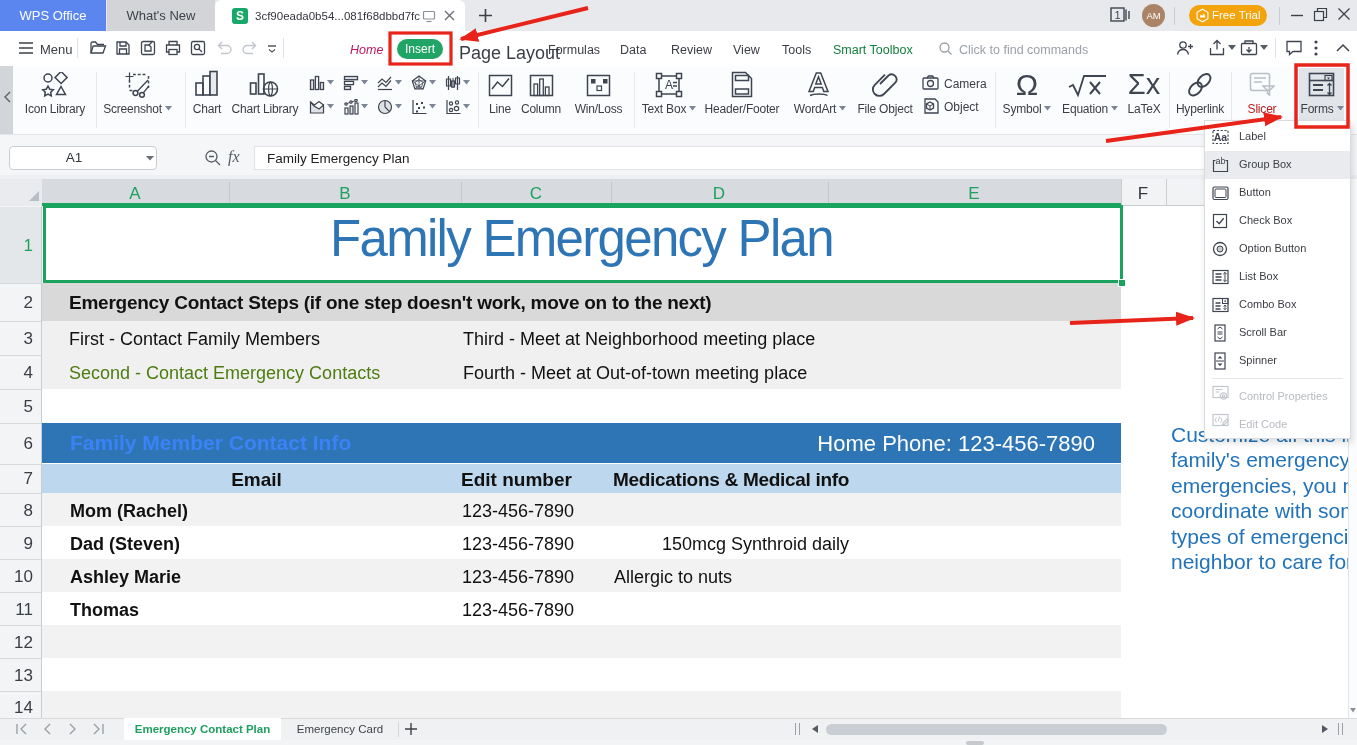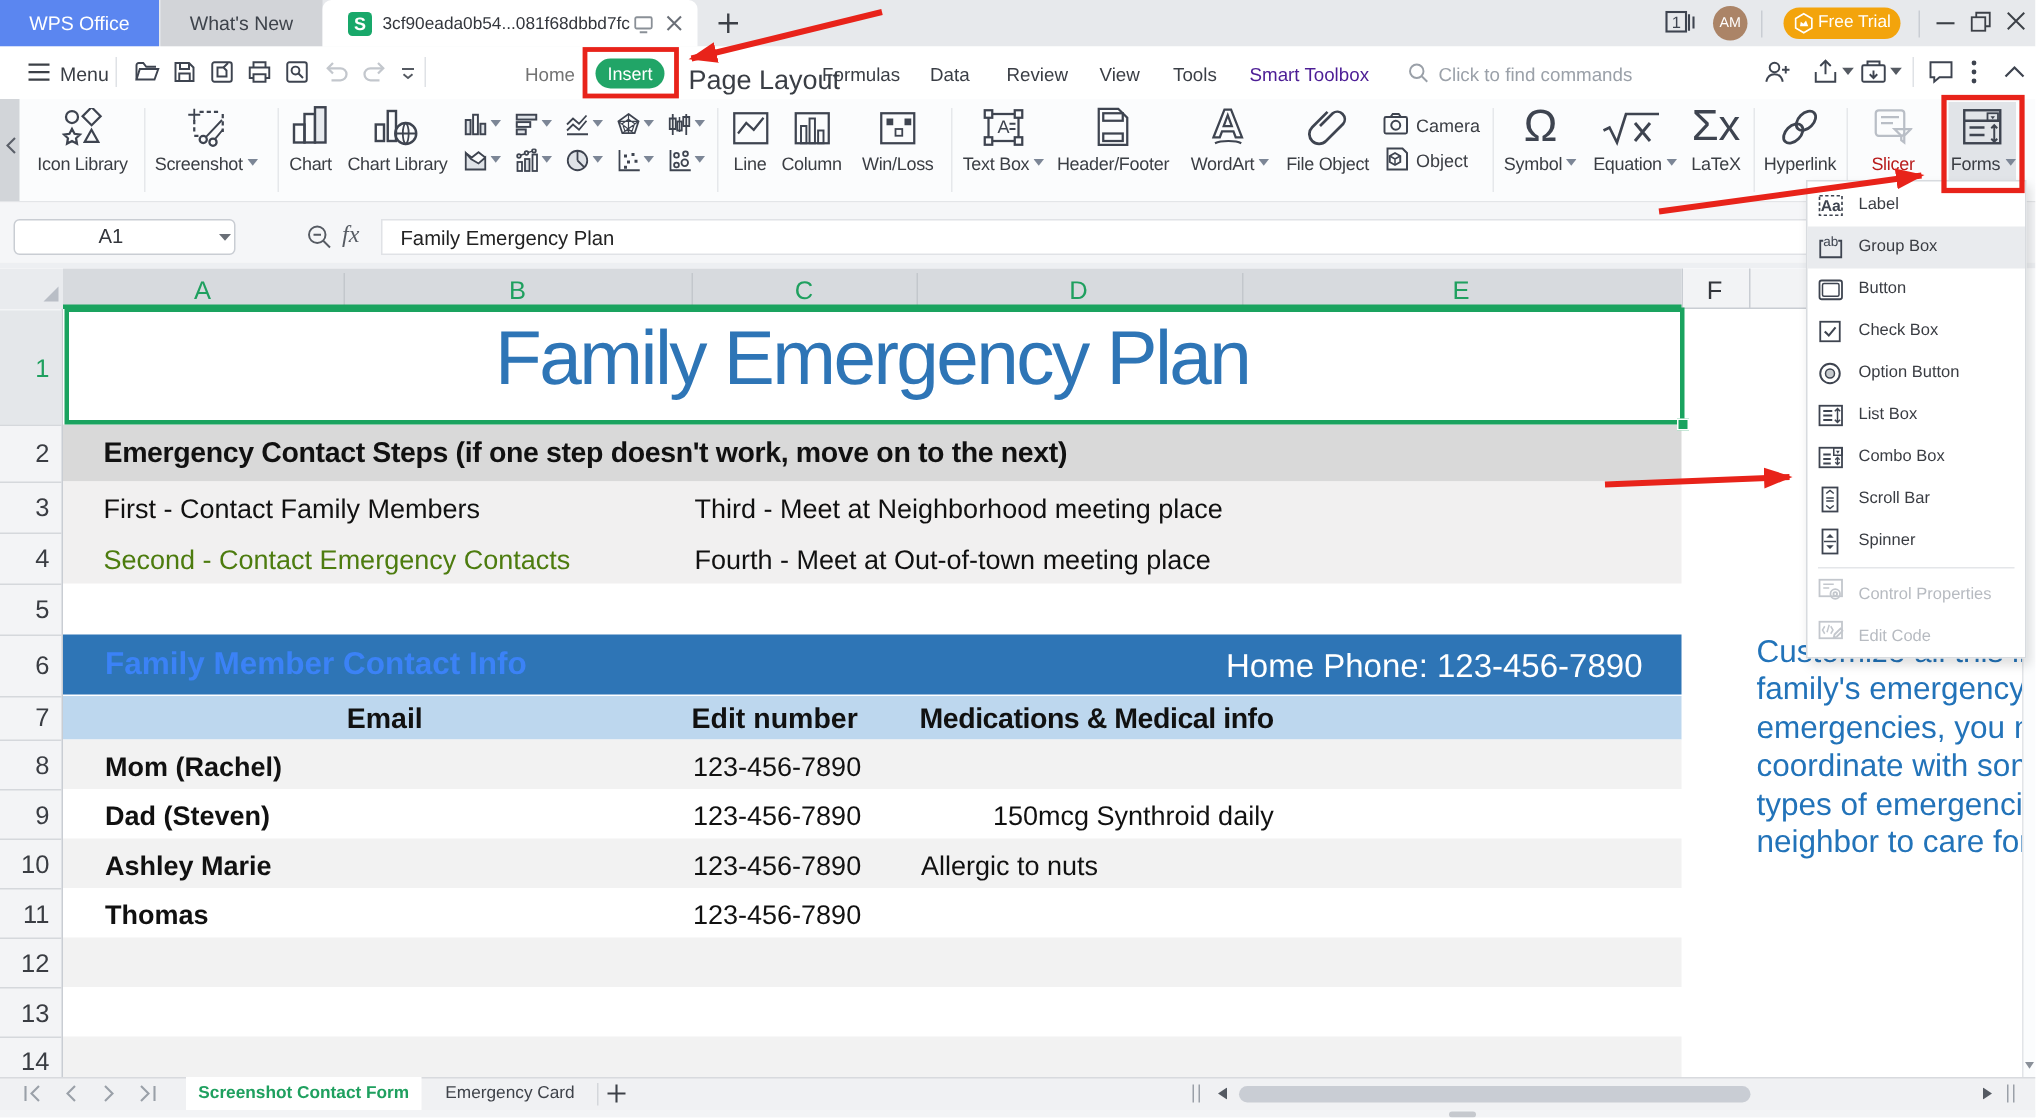"Home" div.abs { color: #737373 -> #be185d; font-style: none -> italic }
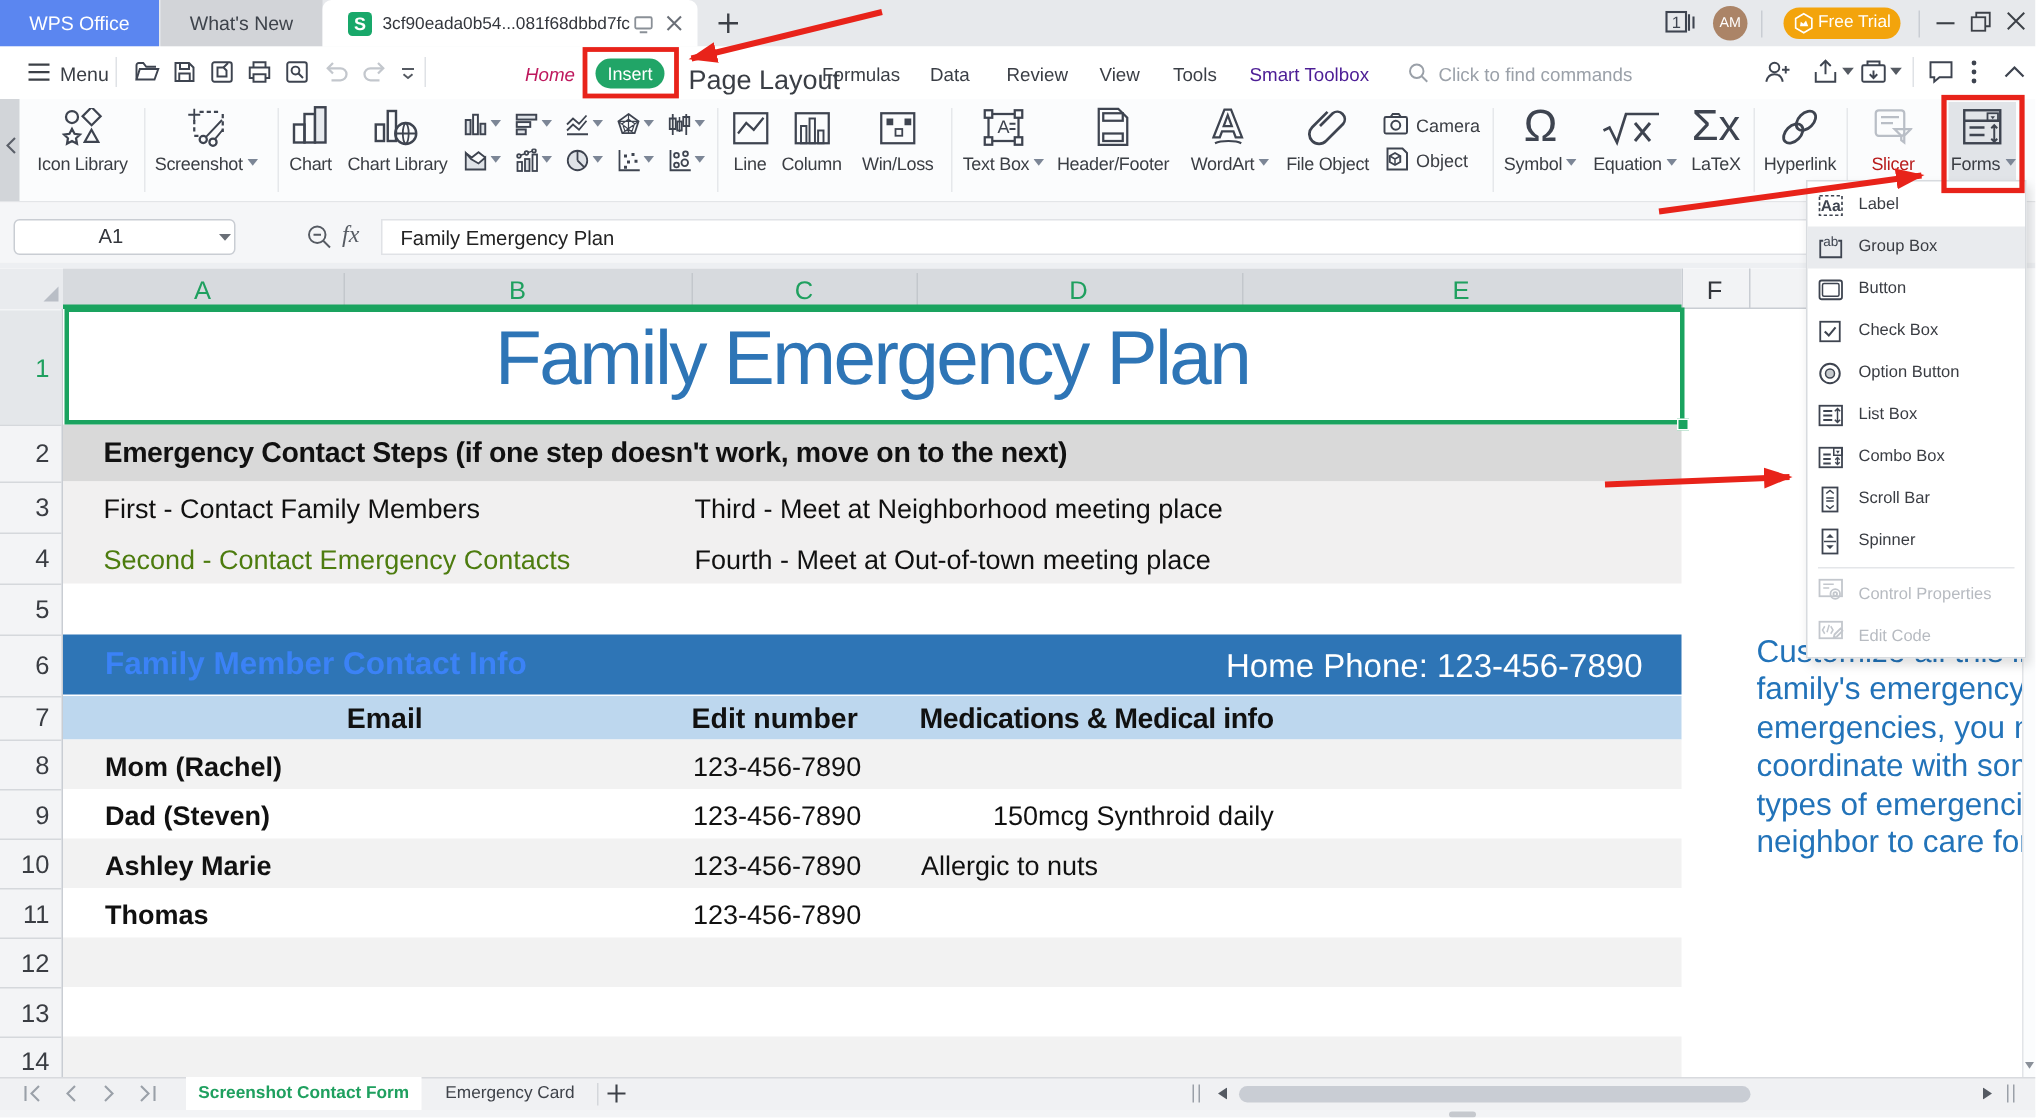"Smart Toolbox" div.abs { color: #4c1d95 -> #15803d }
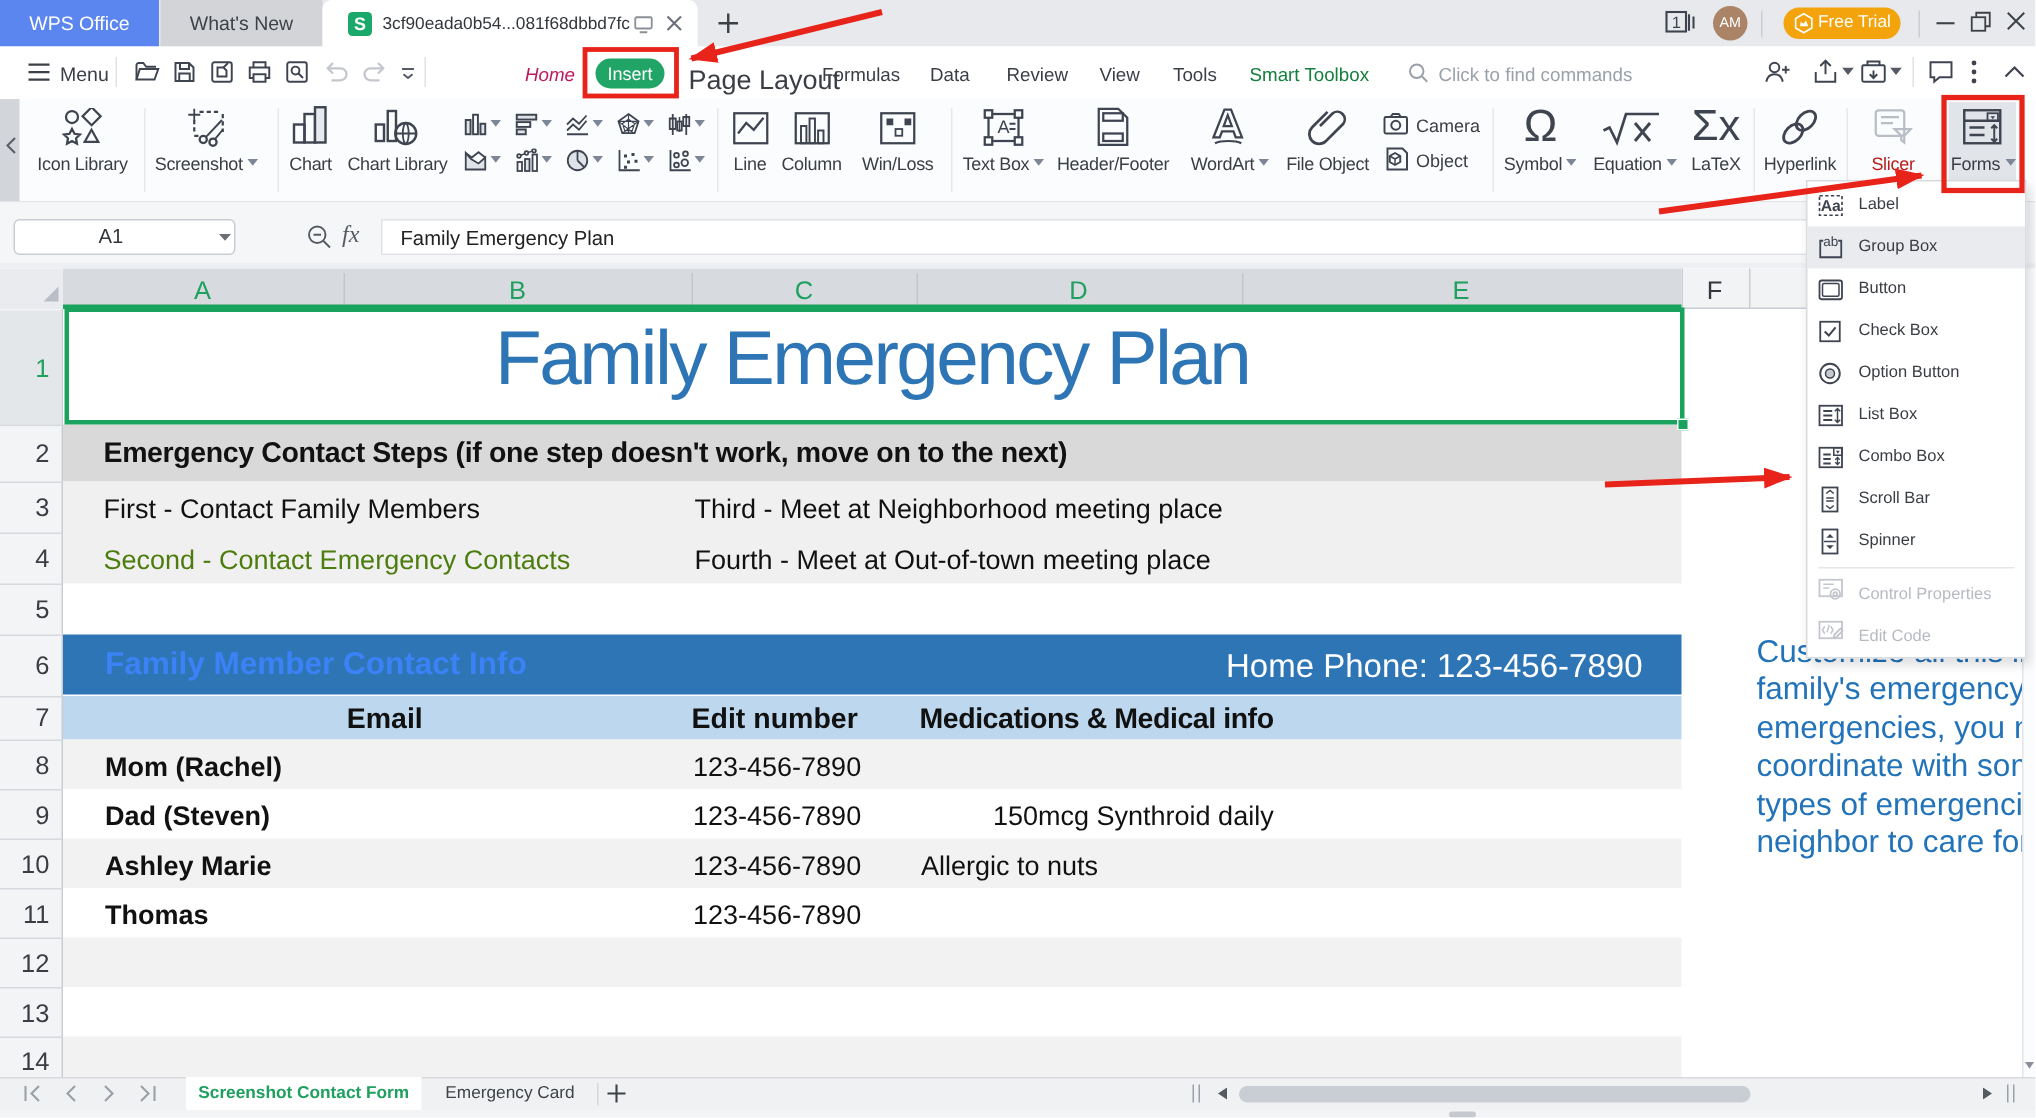"Screenshot Contact Form" div.abs { text: Screenshot Contact Form -> Emergency Contact Plan }
